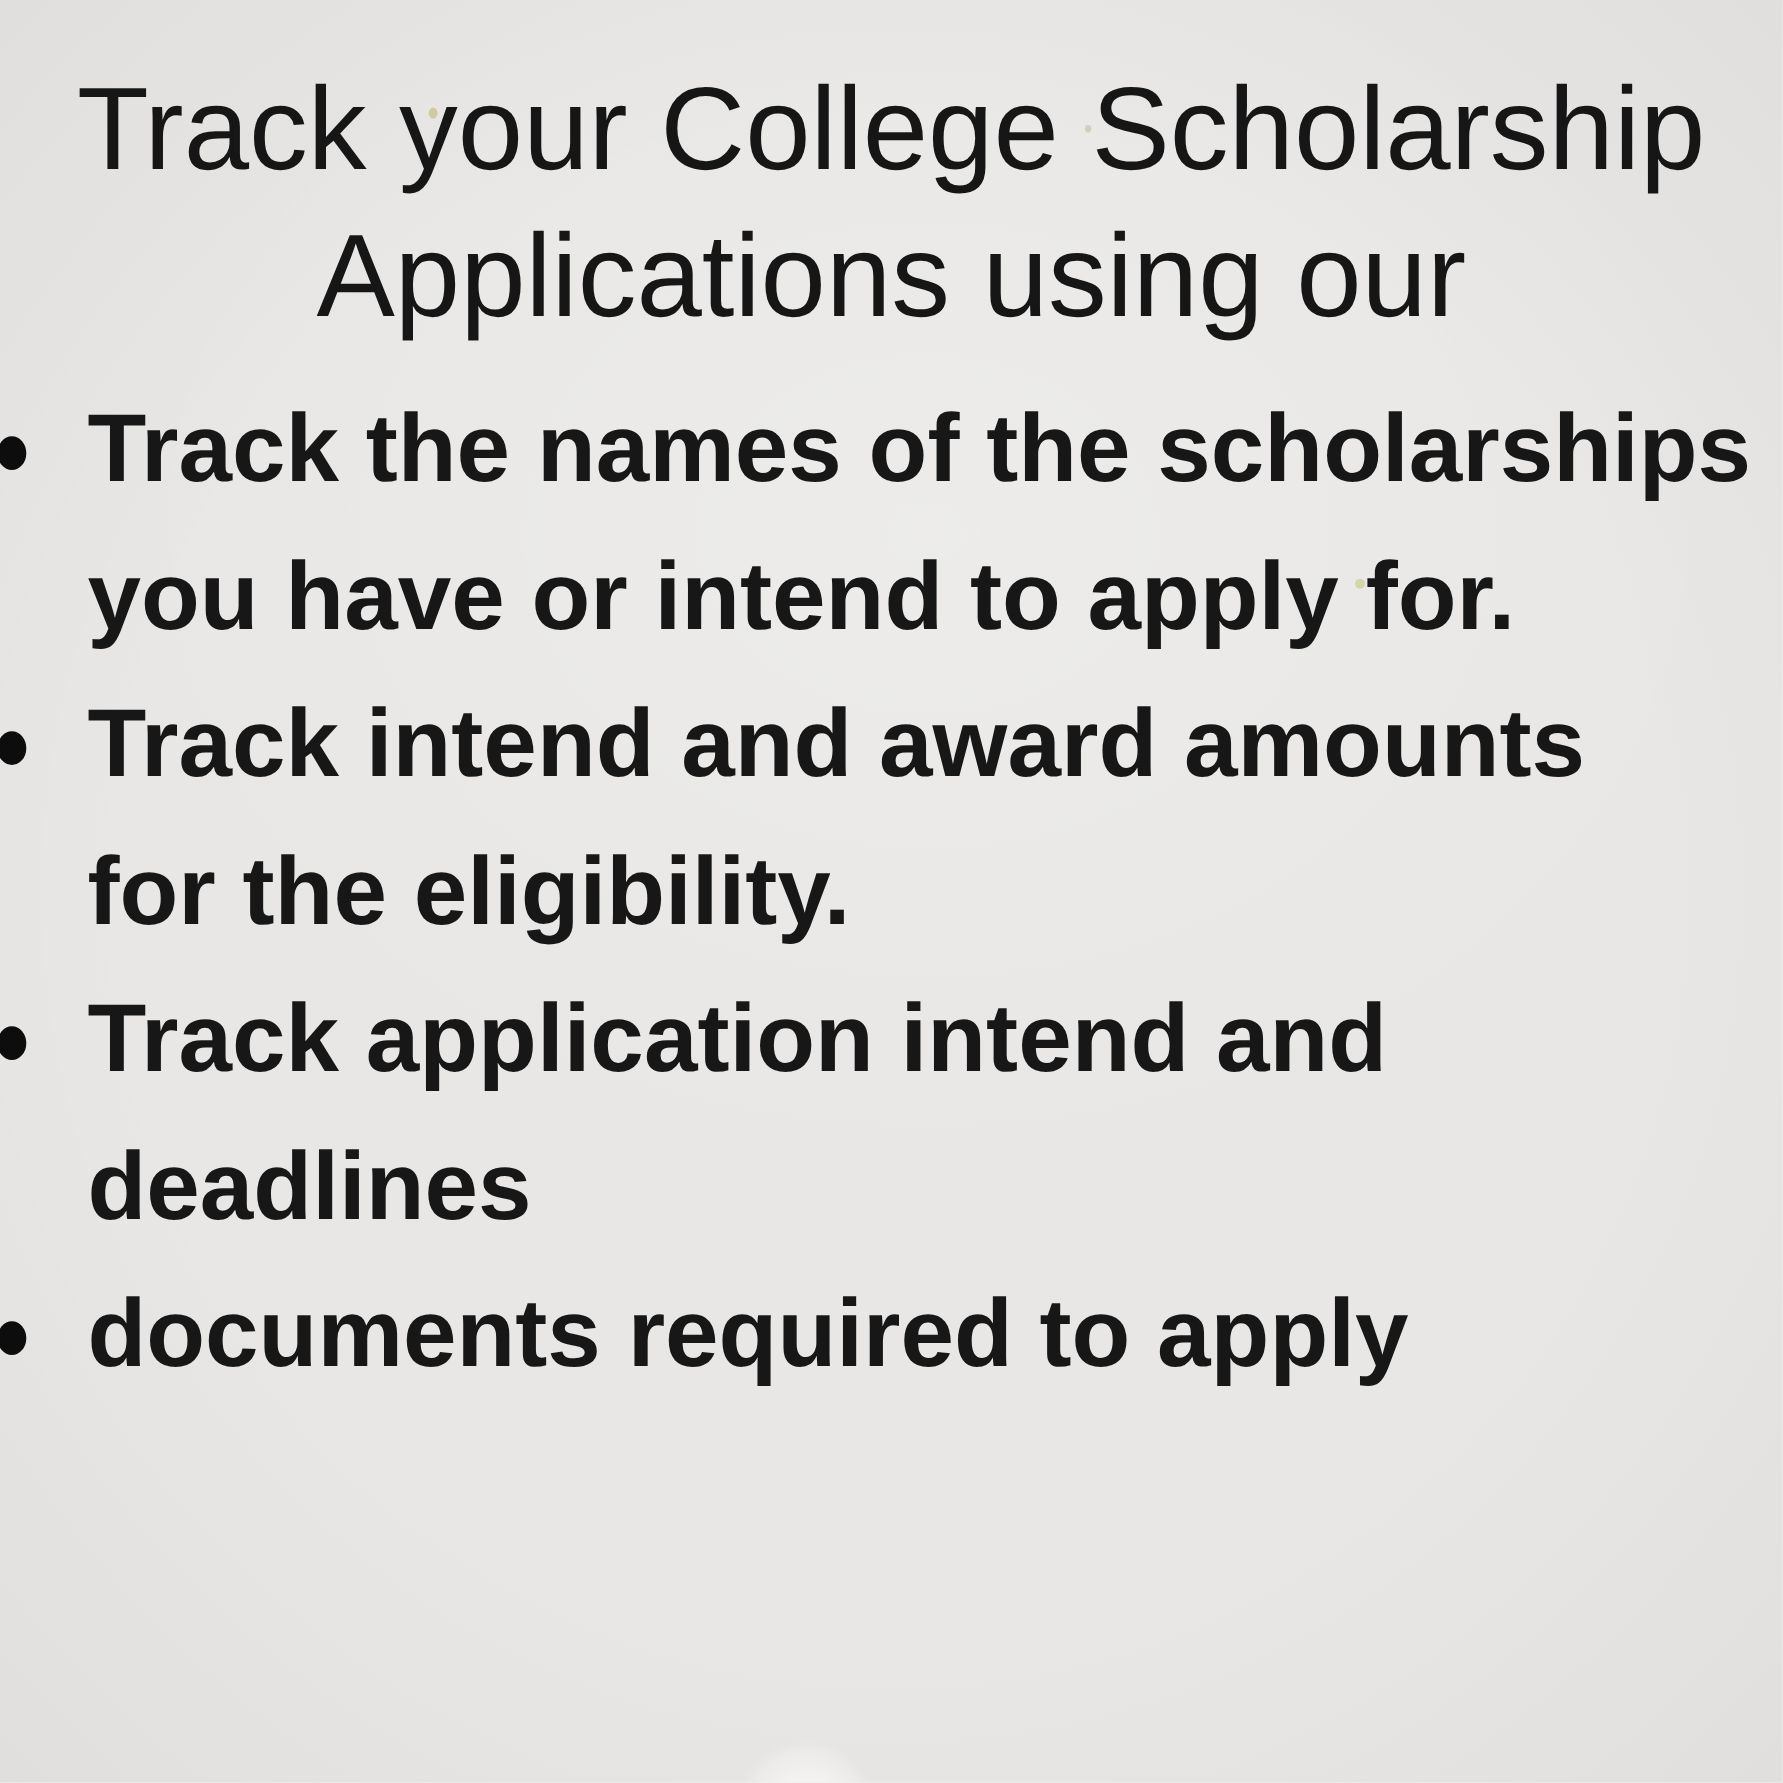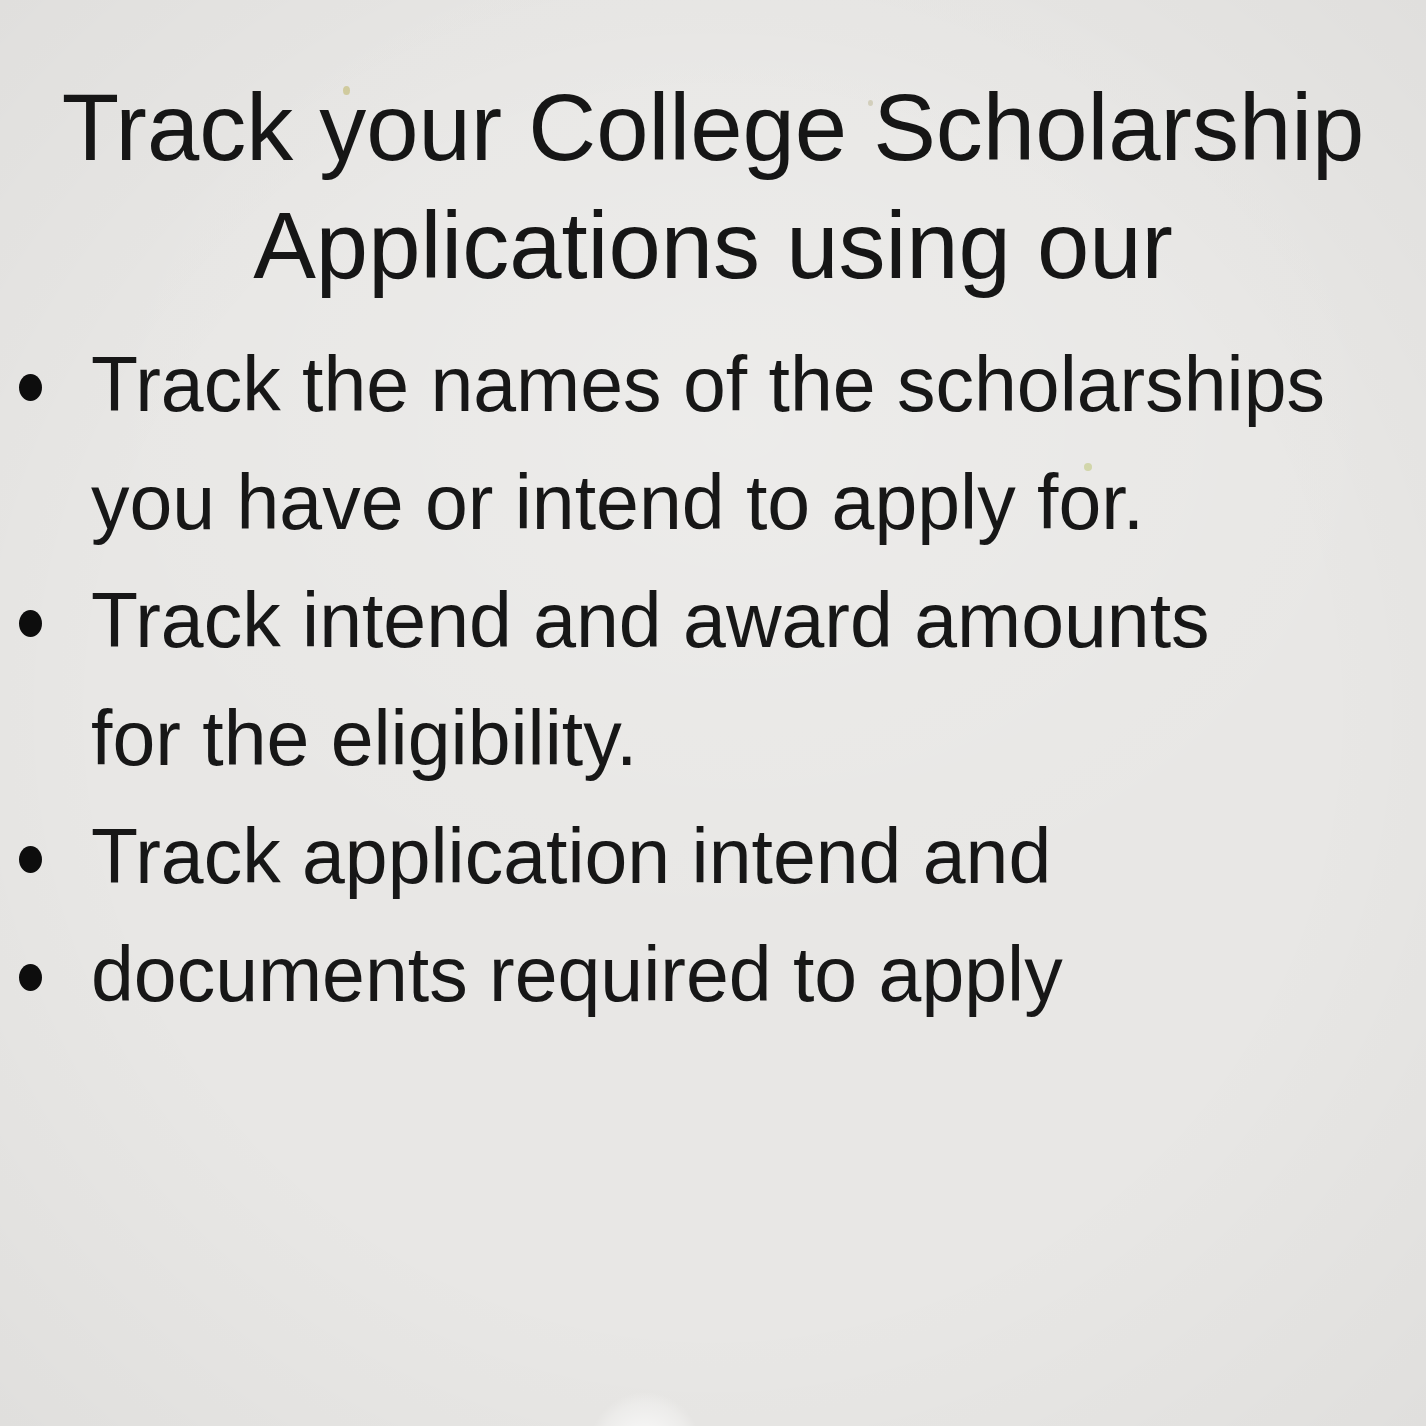"Track your College Scholarship" .title { padding-top: 69px -> 44px }
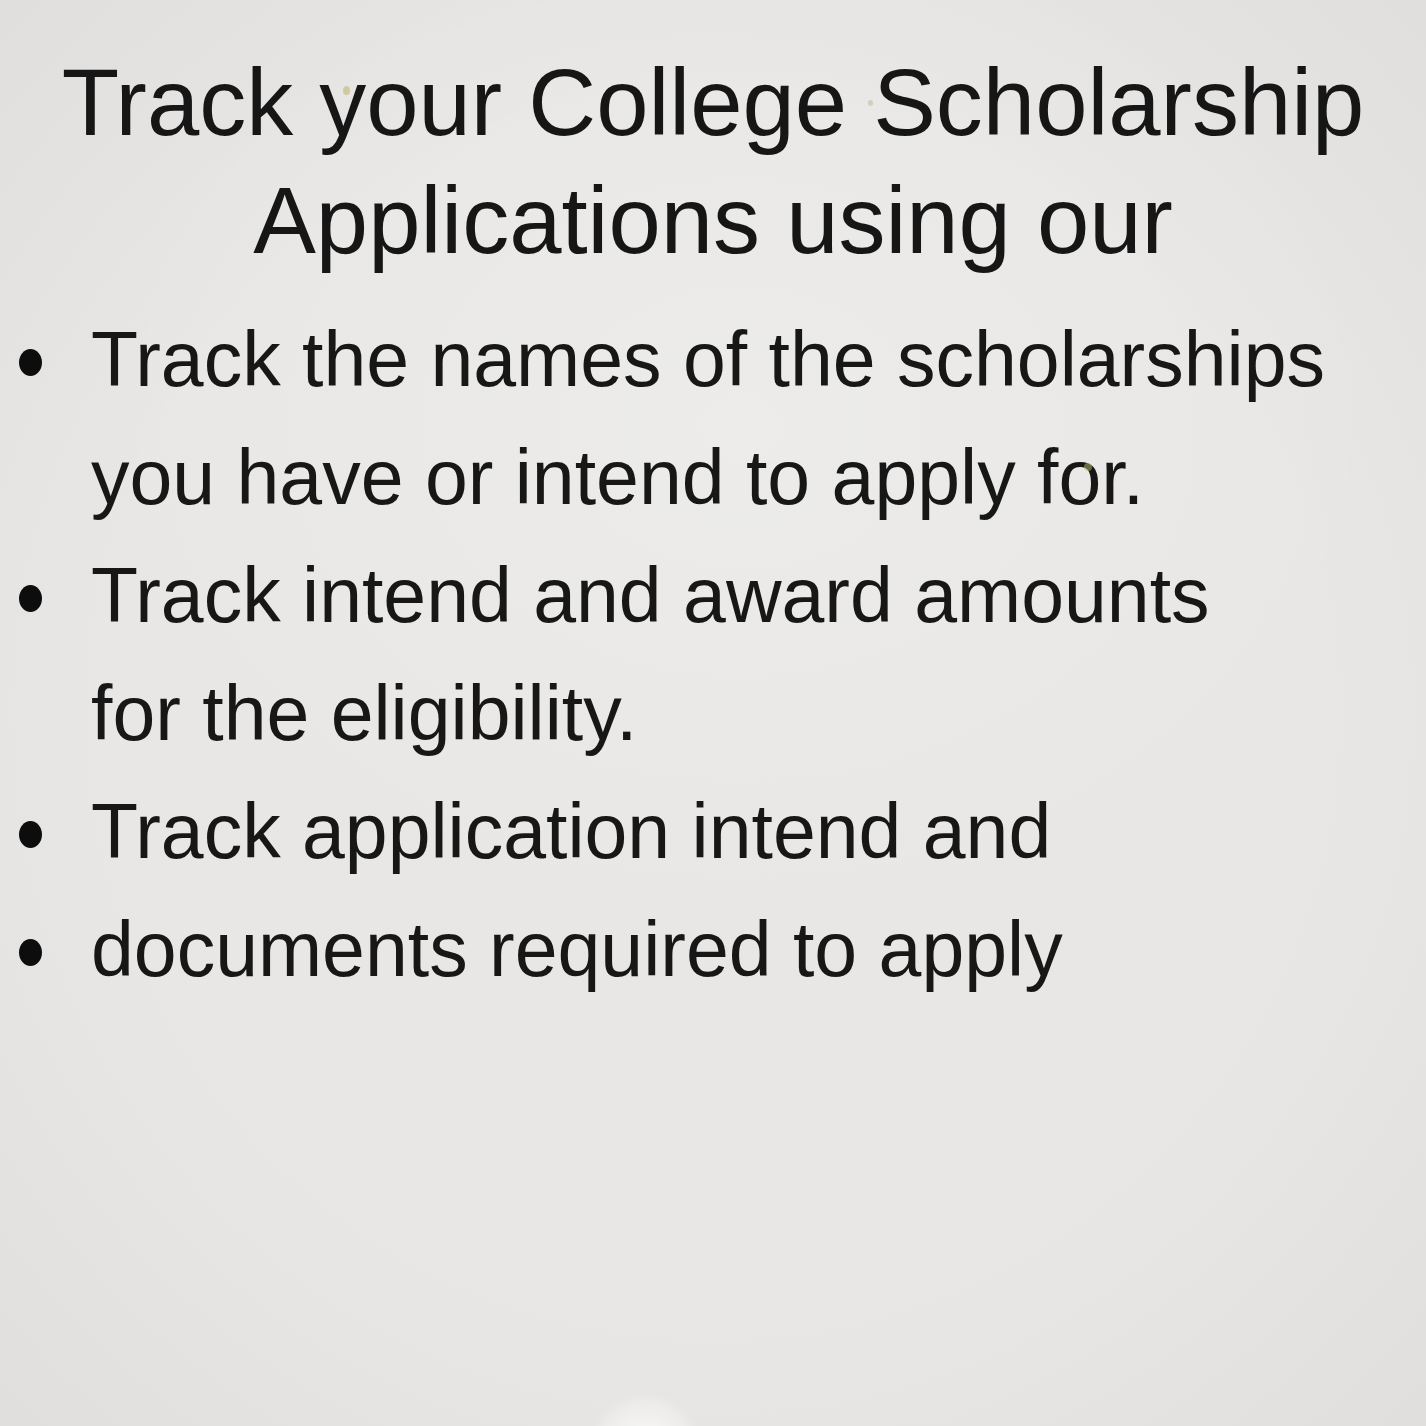"Track the names of the" .bullet-list { font-weight: 400 -> 700; padding: 0 30px 0 91px -> 0 30px 0 70px }
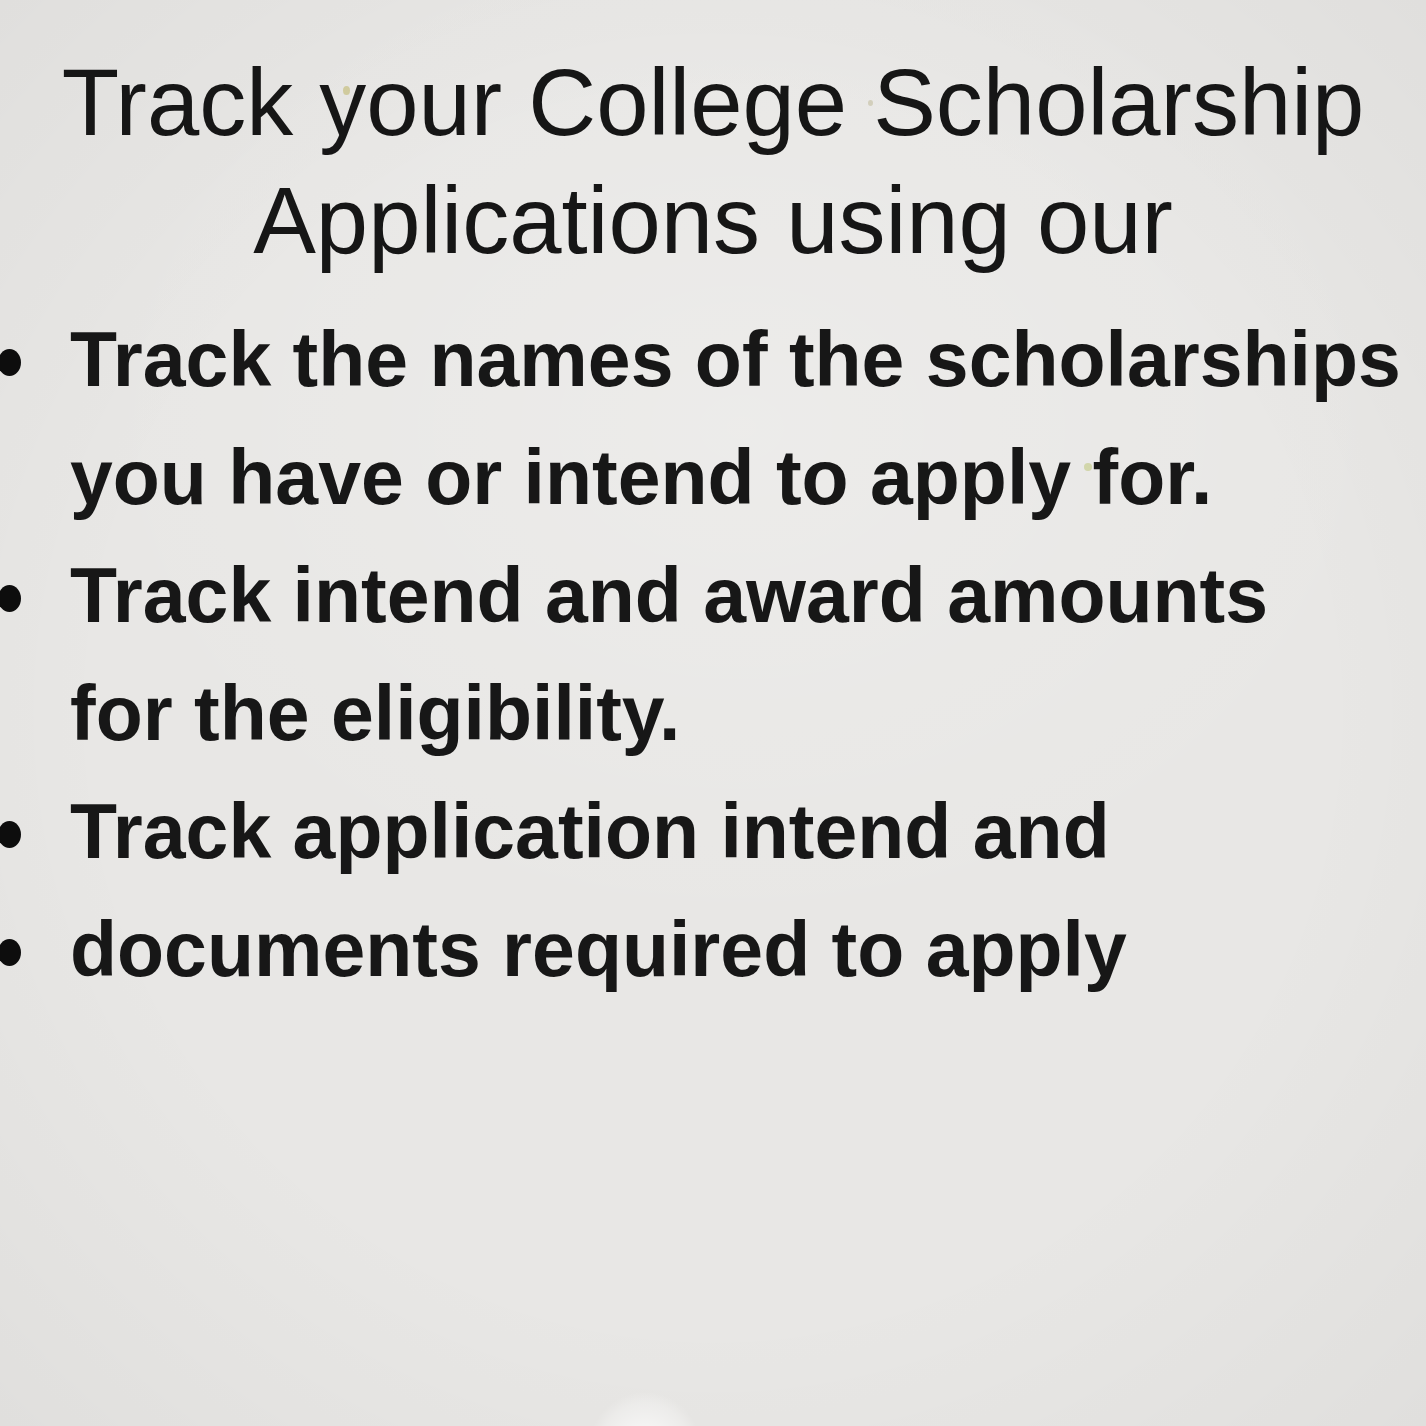"deadlines" span.bullet-line { html: none -> <span>deadlines</span> }
